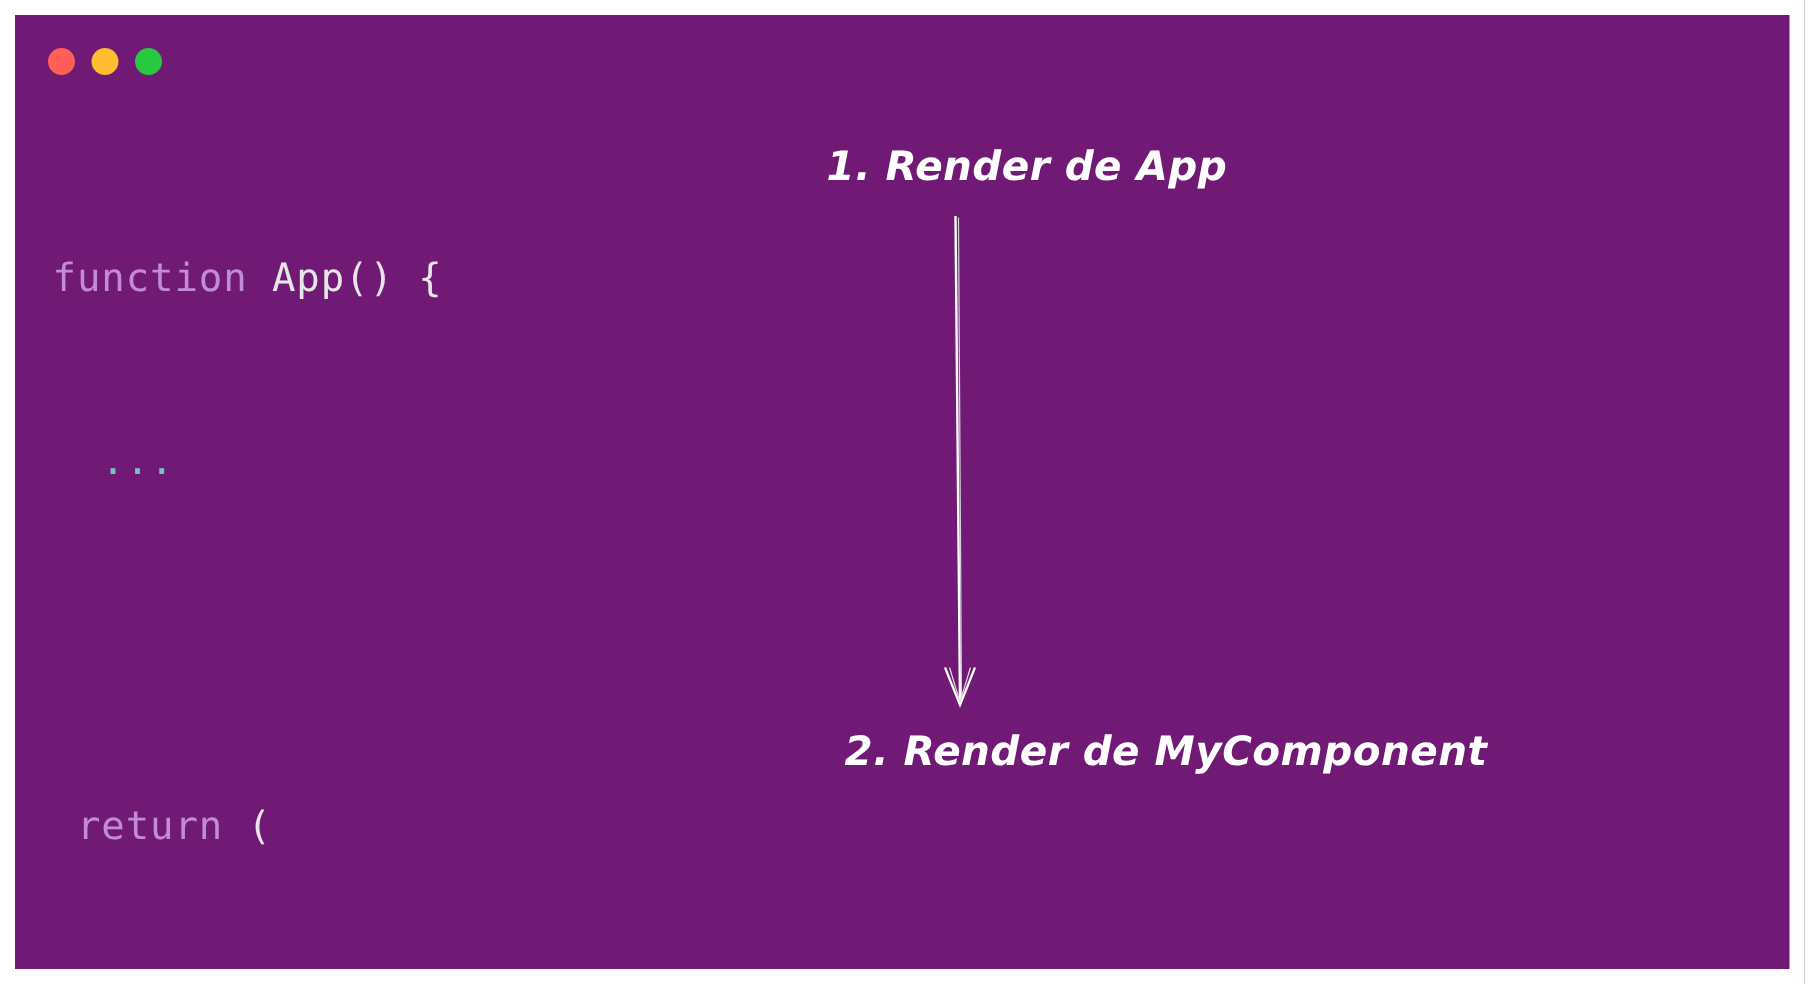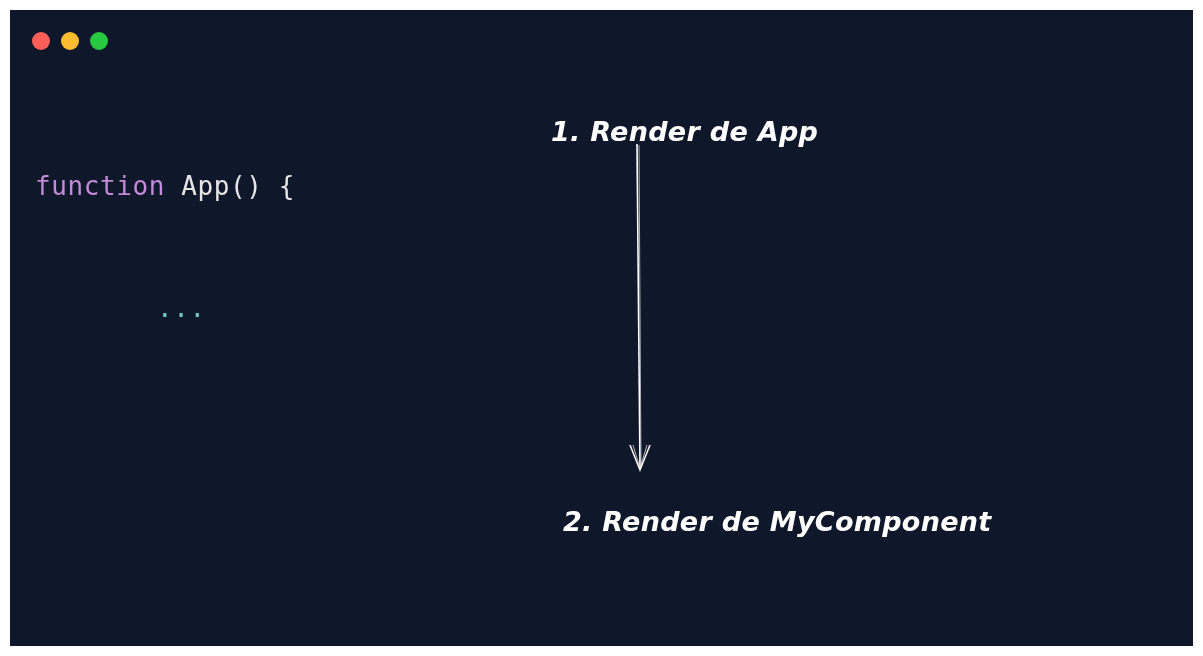"1. Render de App" .note { margin-top: 20px -> none }
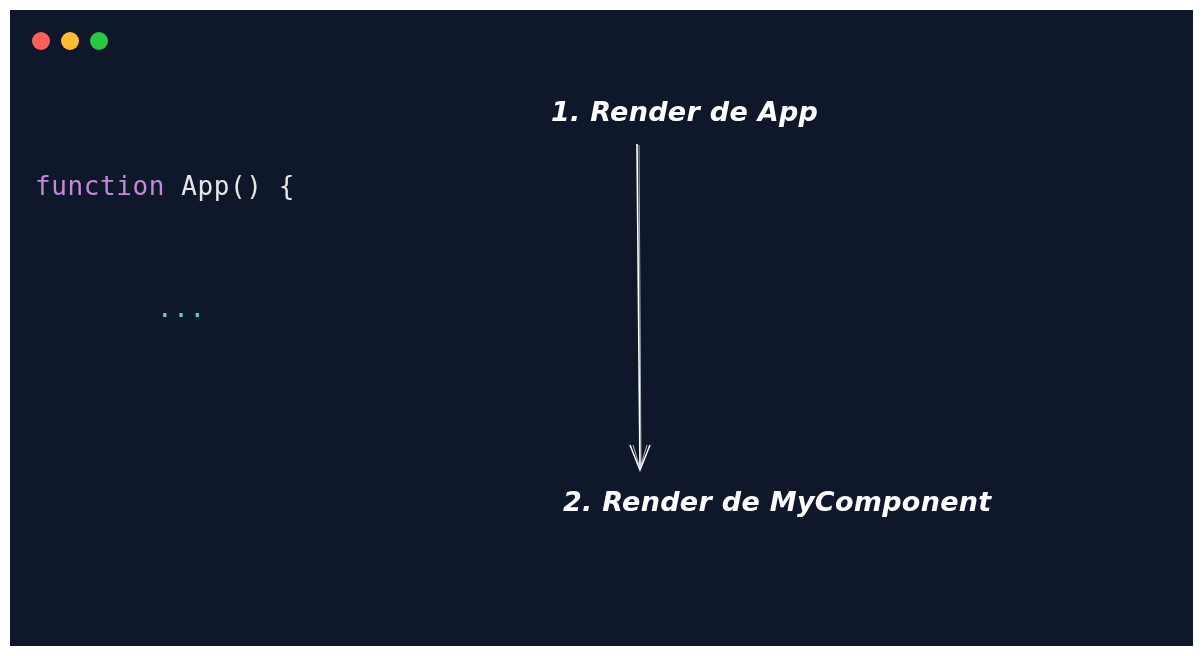"function App() {" .window { background: #0f172a -> #701a75; text-align: center -> none }
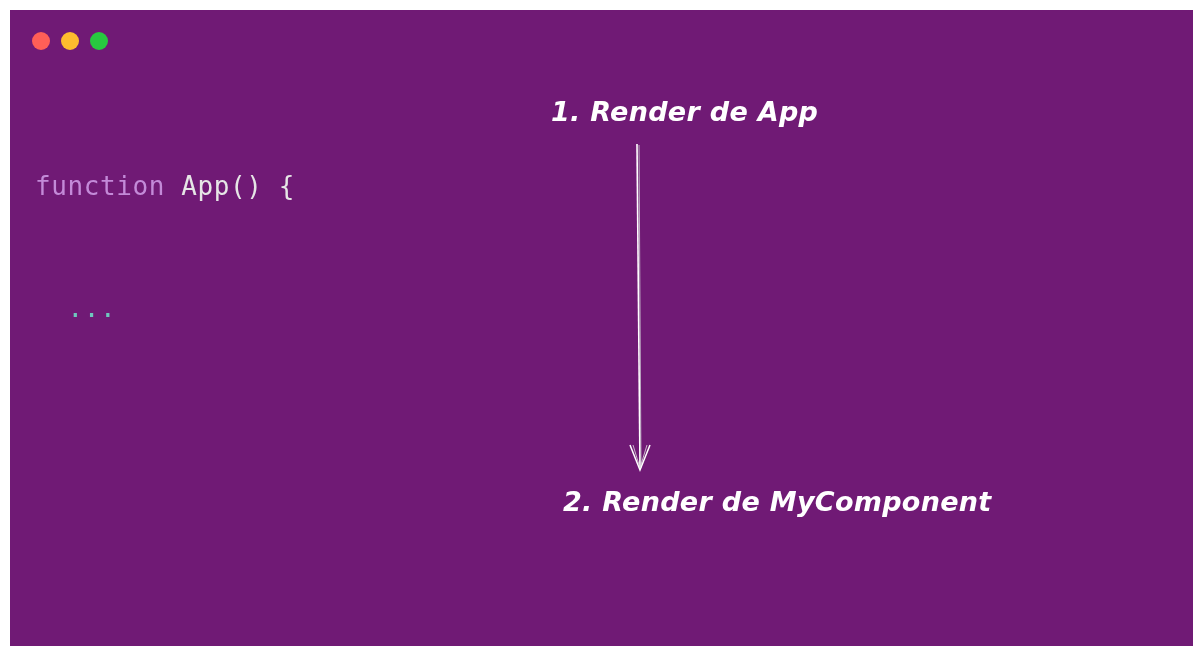"return (" div.line { html: none -> <div><span> </span><span>return</span><span> (</span></div> }
